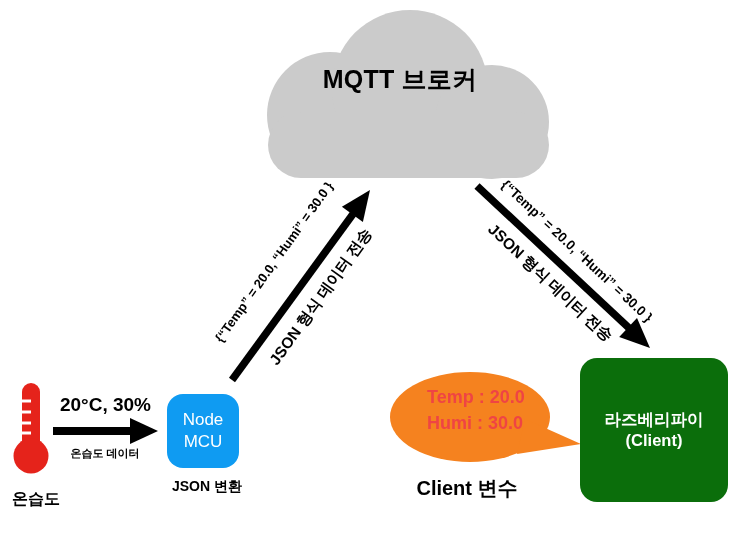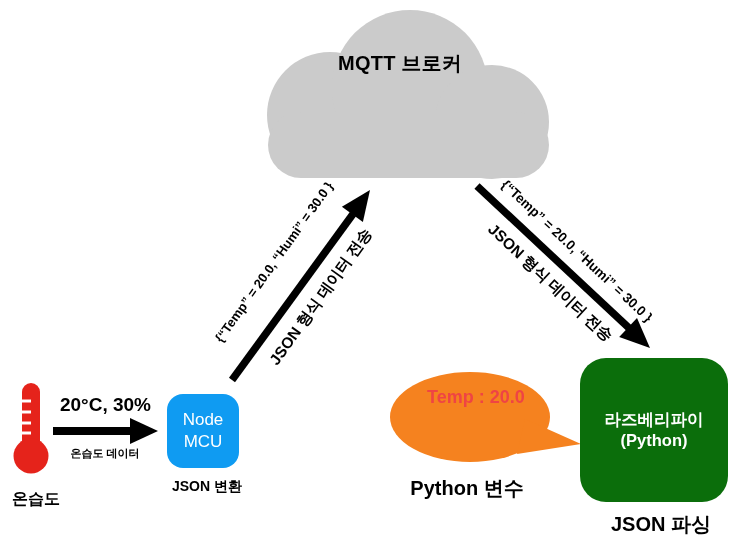"MQTT 브로커" .cloud-text { font-size: 20px -> 25px; top: 48px -> 64px }
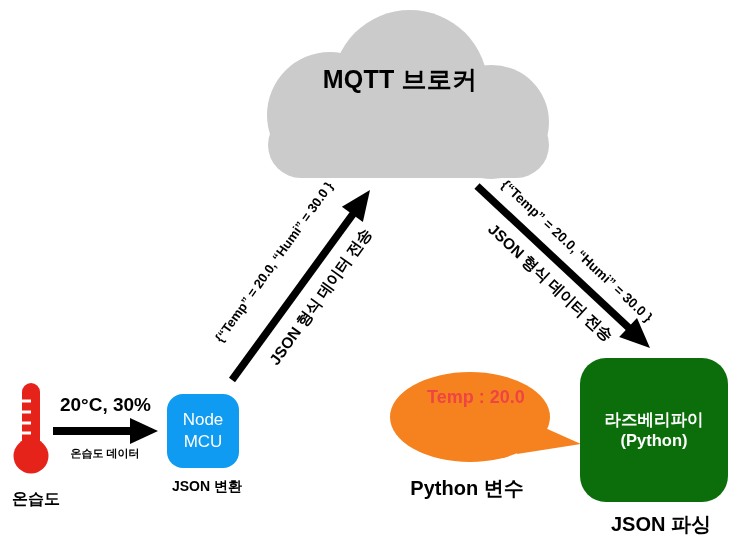"Humi : 30.0" span { html: none -> <span>Humi : 30.0</span> }
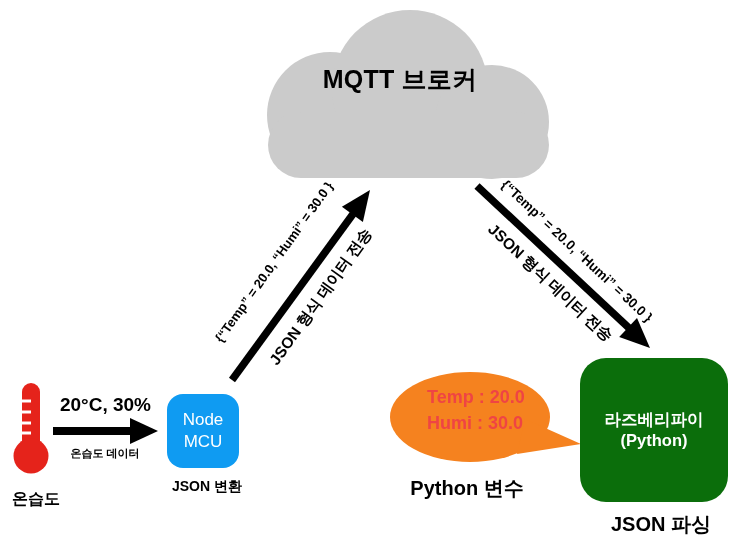"라즈베리파이" .raspi-box { border-radius: 26px -> 17px }
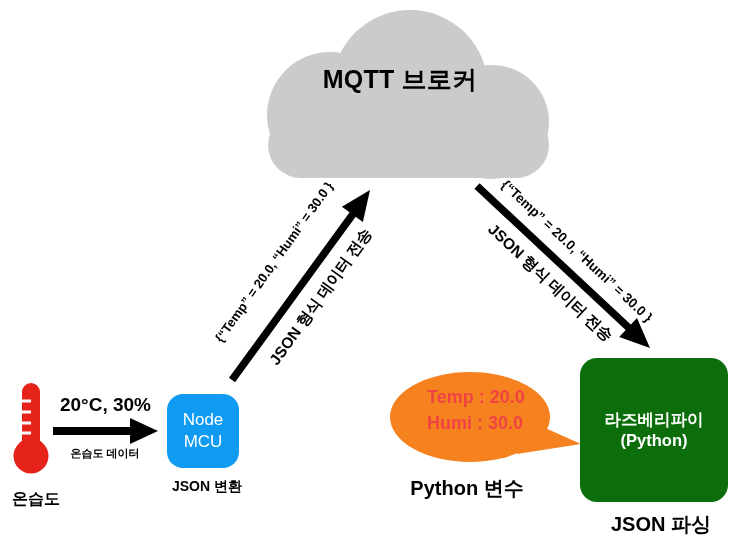"(Python)" span { text: Python -> Client }
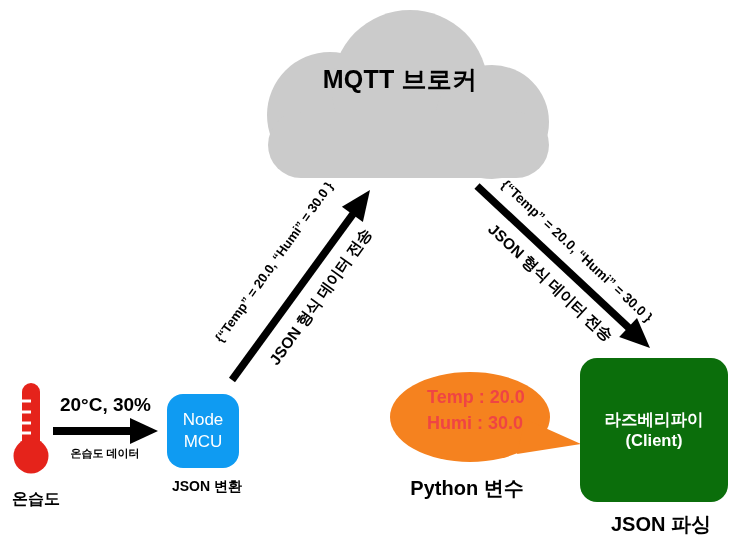"Python 변수" div.abs { text: Python -> Client }
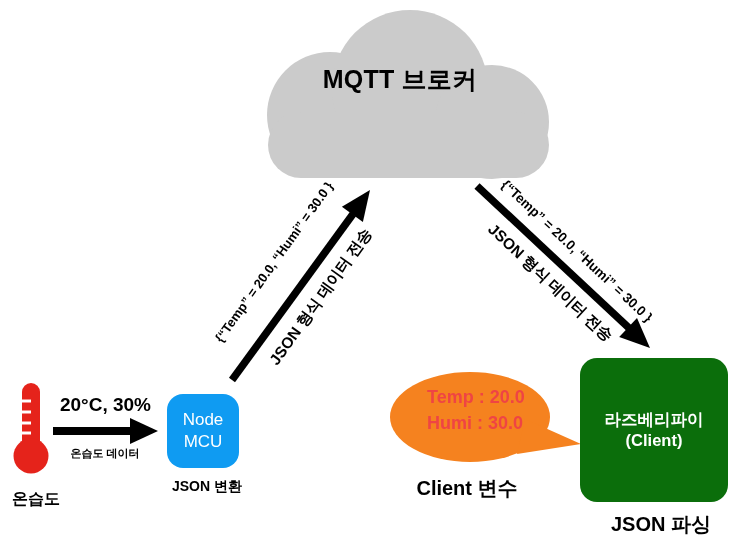"JSON 파싱" div.abs { html: <div>JSON 파싱</div> -> none }
